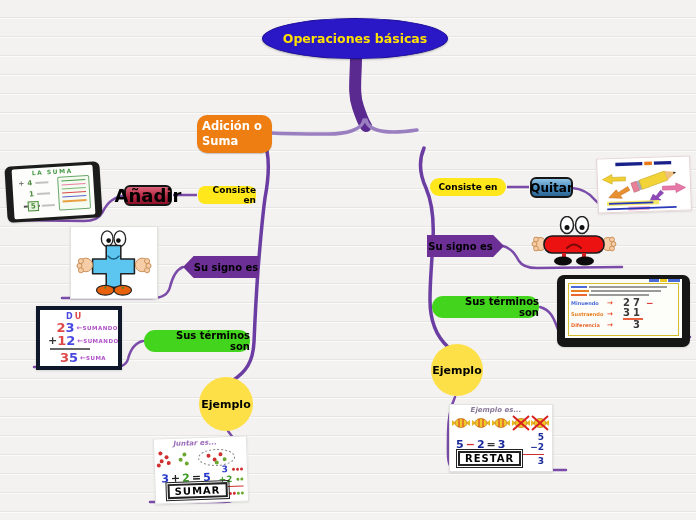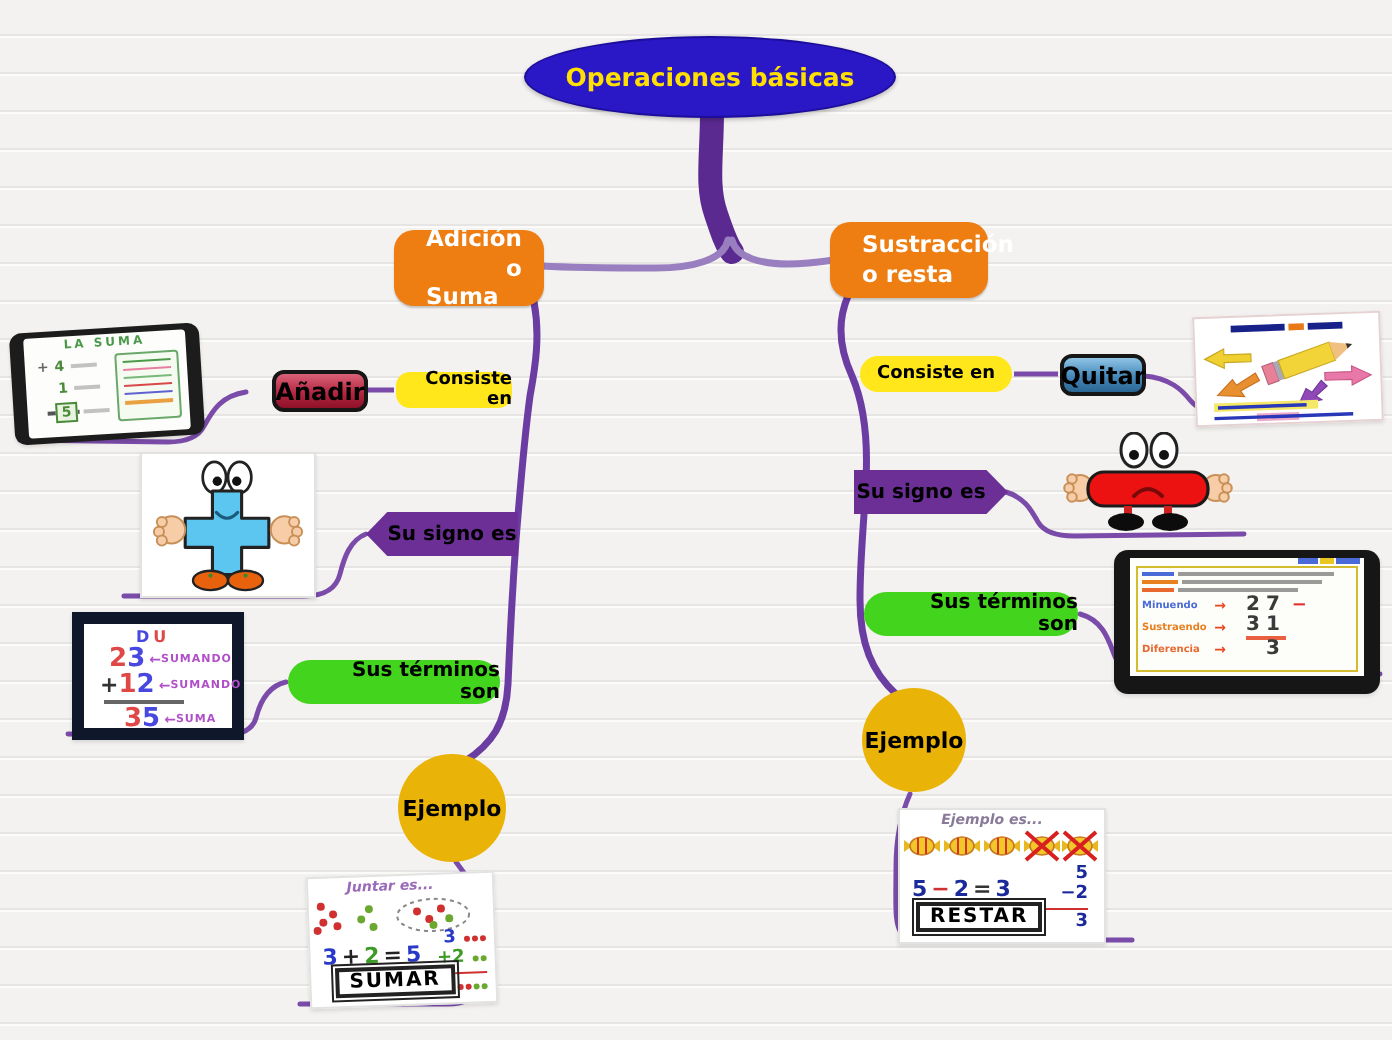"Adición o" .branch { padding: 4px 16px -> 4px 5px }
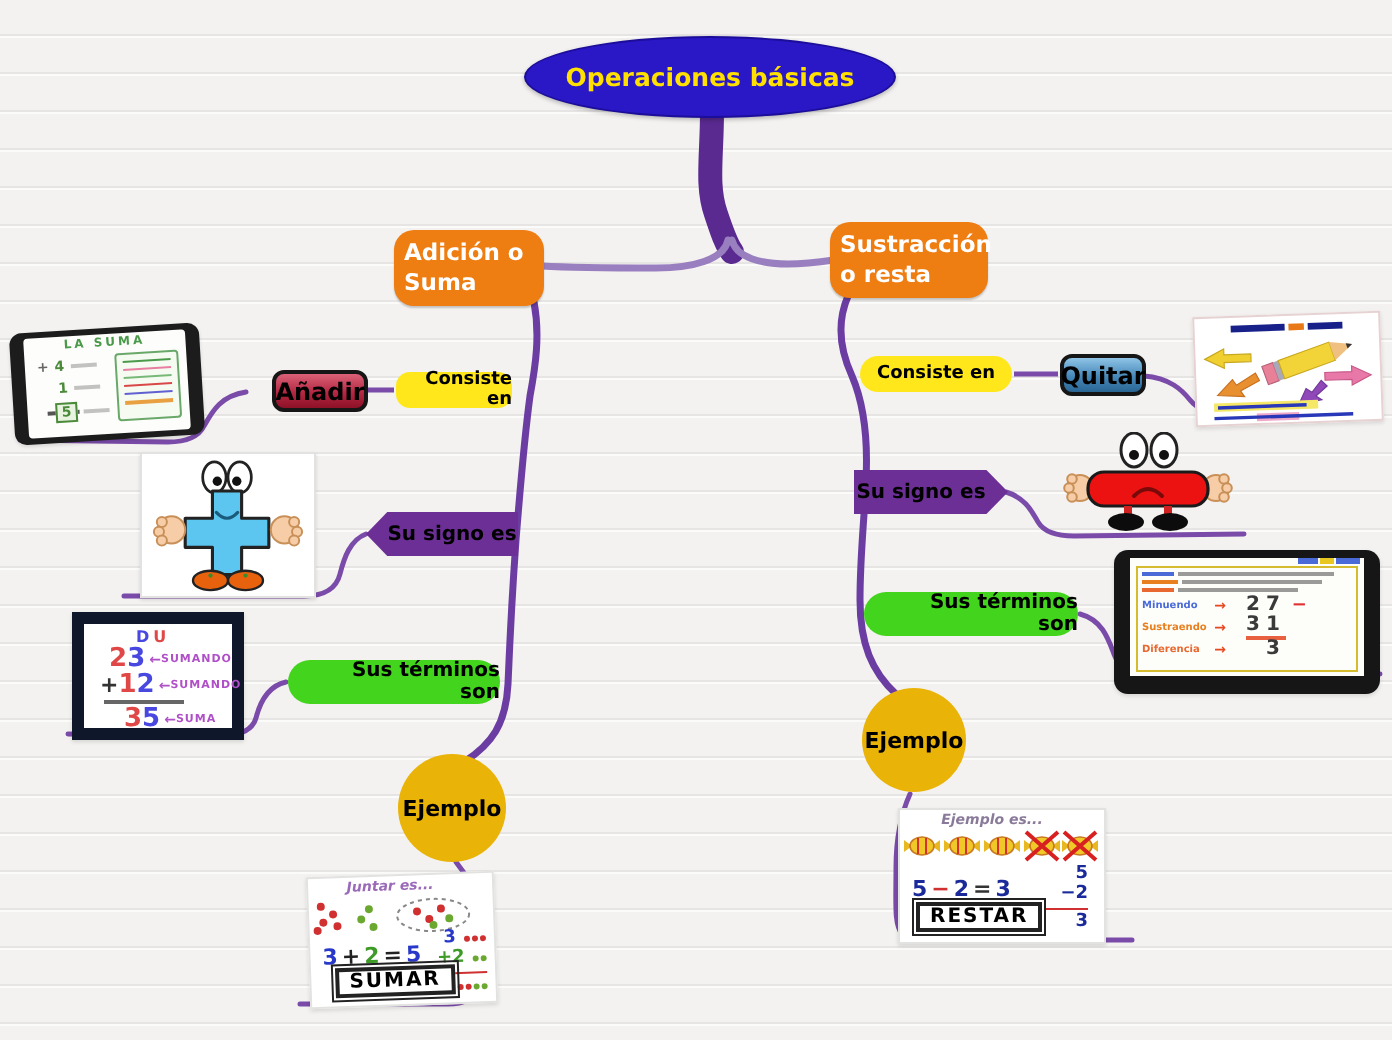"Sustracción" div.node { html: <div> <span>Sustracción</span> <span>o resta</span> </div> -> none }
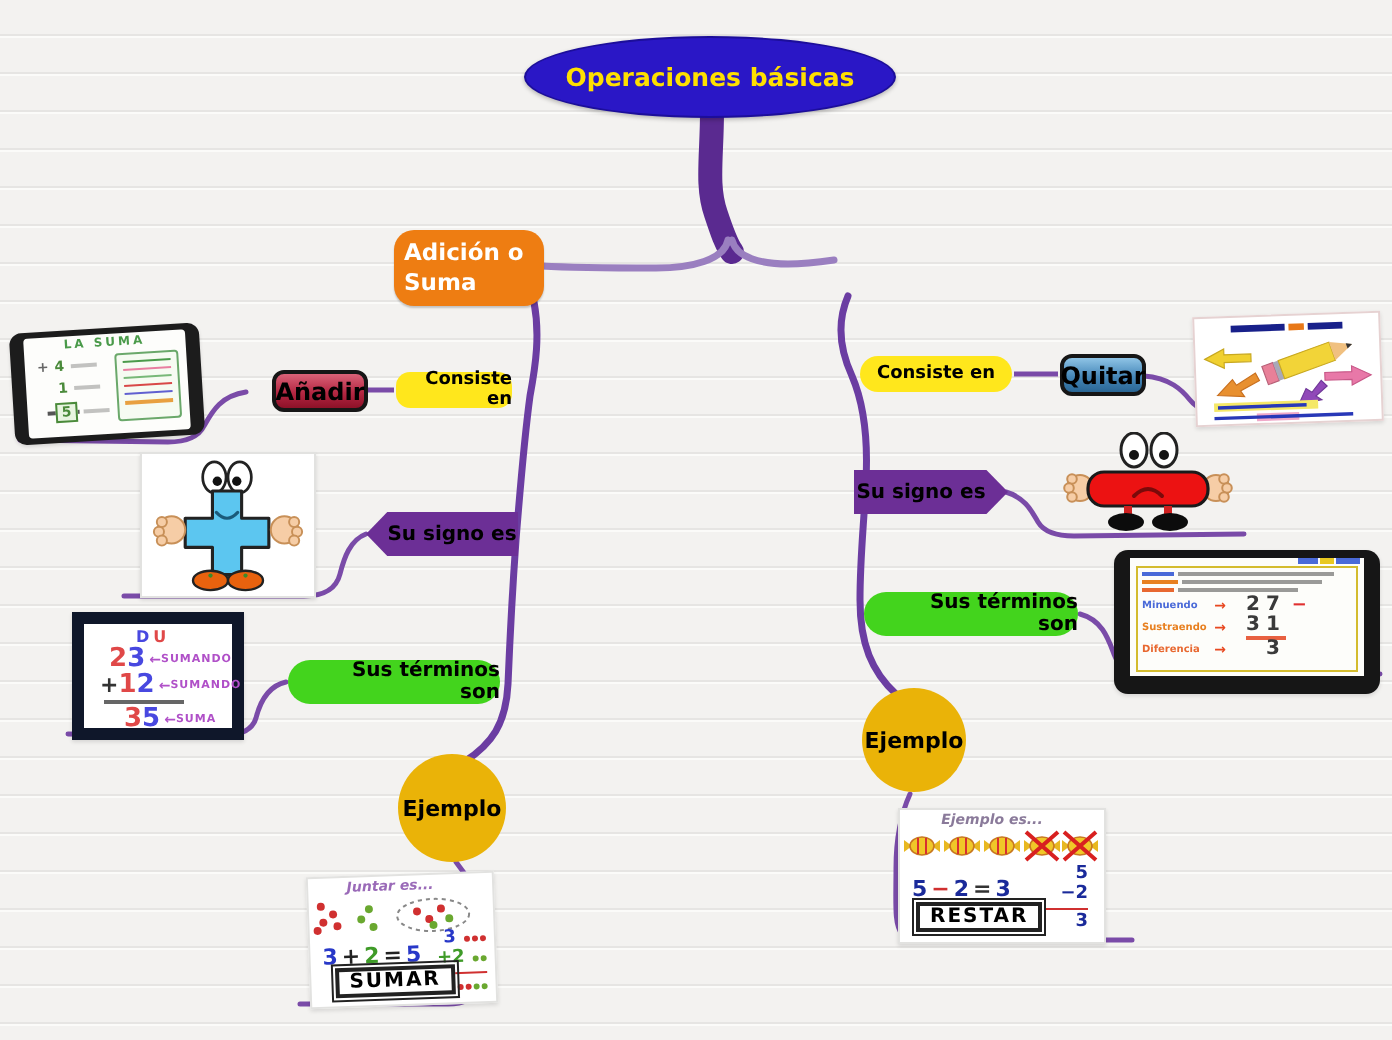"Añadir" .anadir { font-size: 12px -> 18px; left: 136px -> 124px }
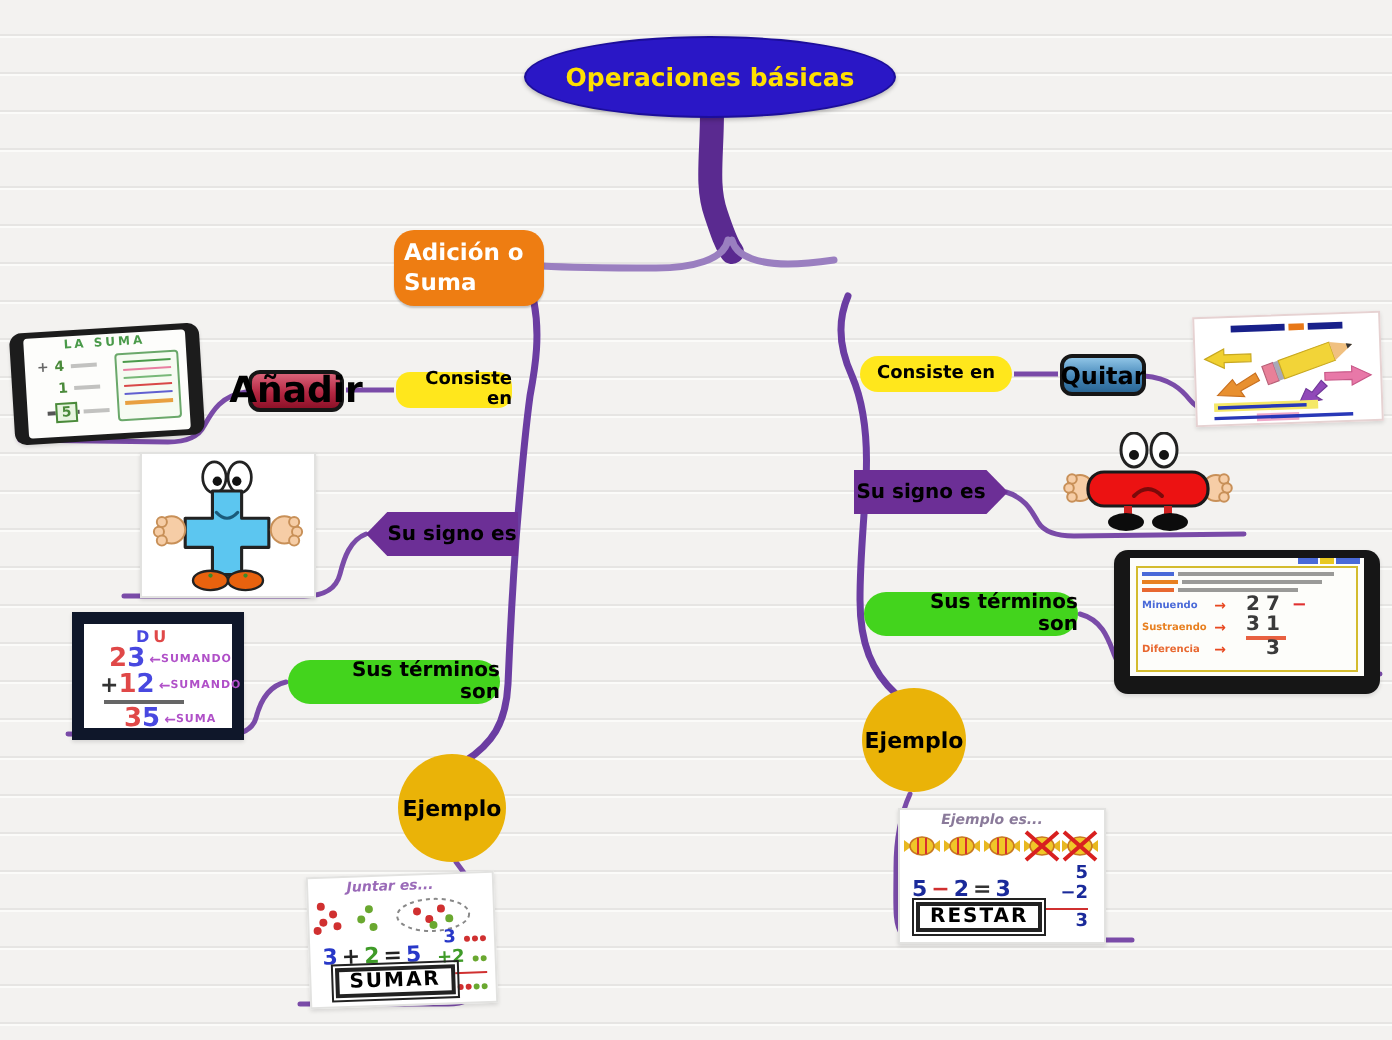"DU" .du-card { border: 6px solid #0f172a -> 4px solid #0f172a }
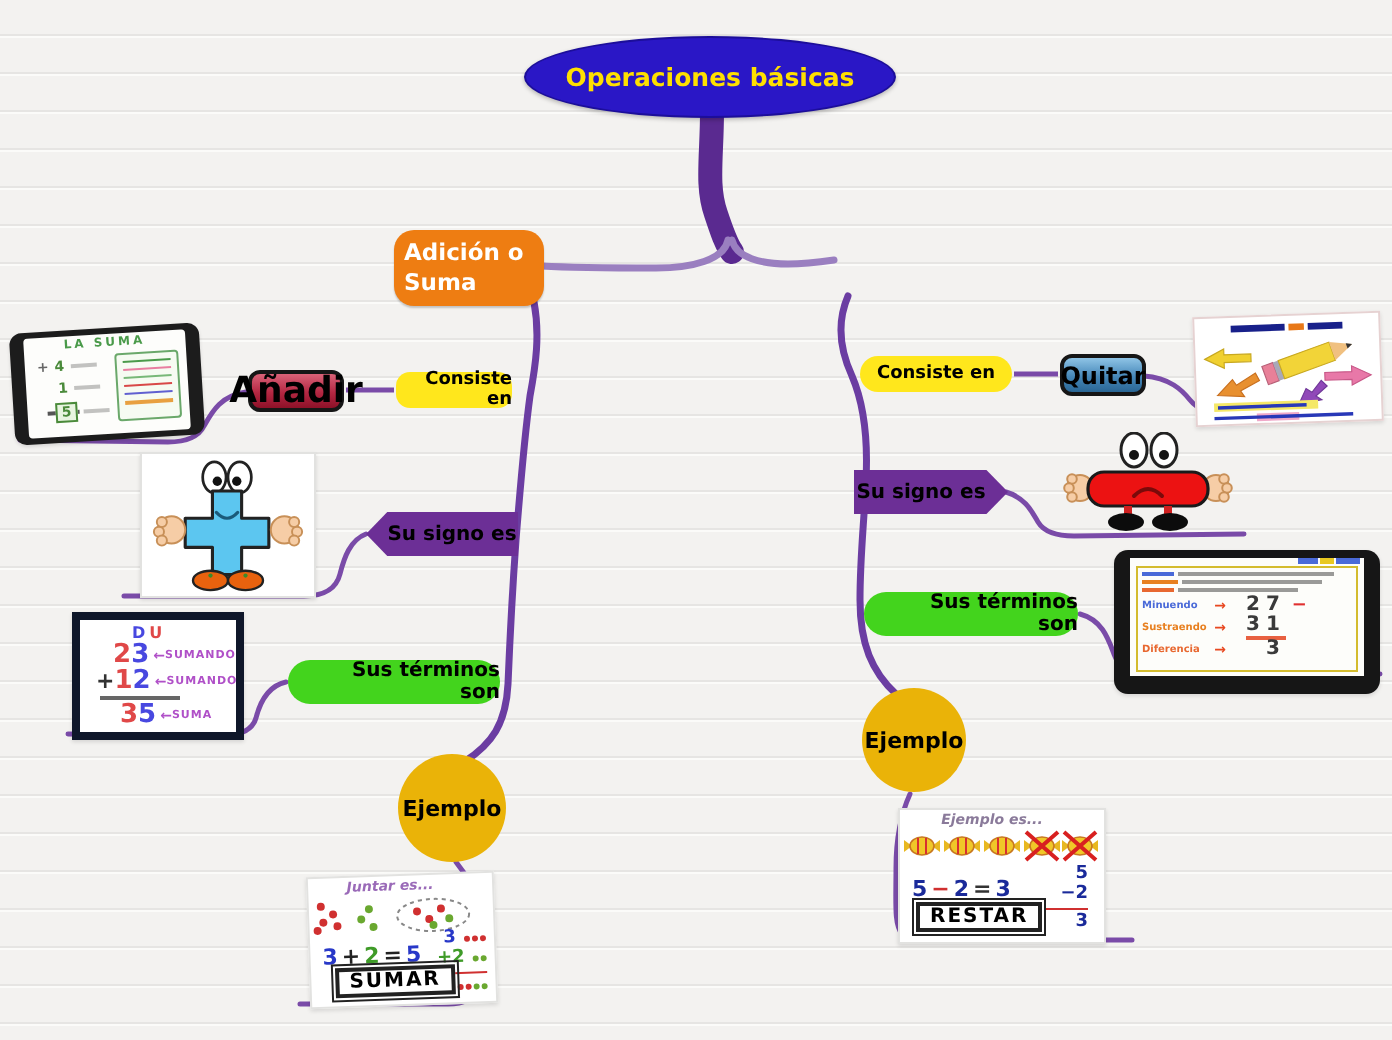"Ejemplo" .teal { background: #eab308 -> #fde047 }
